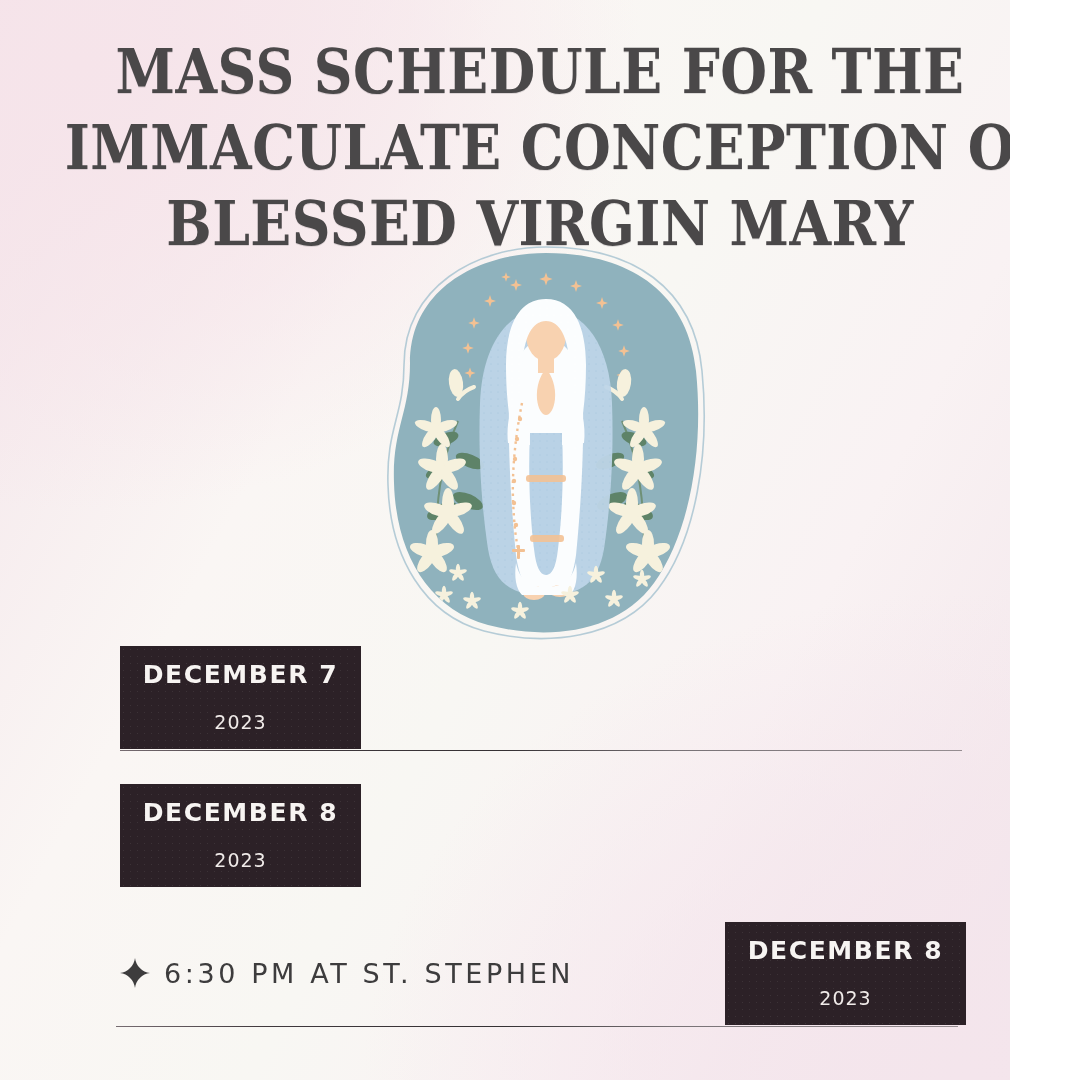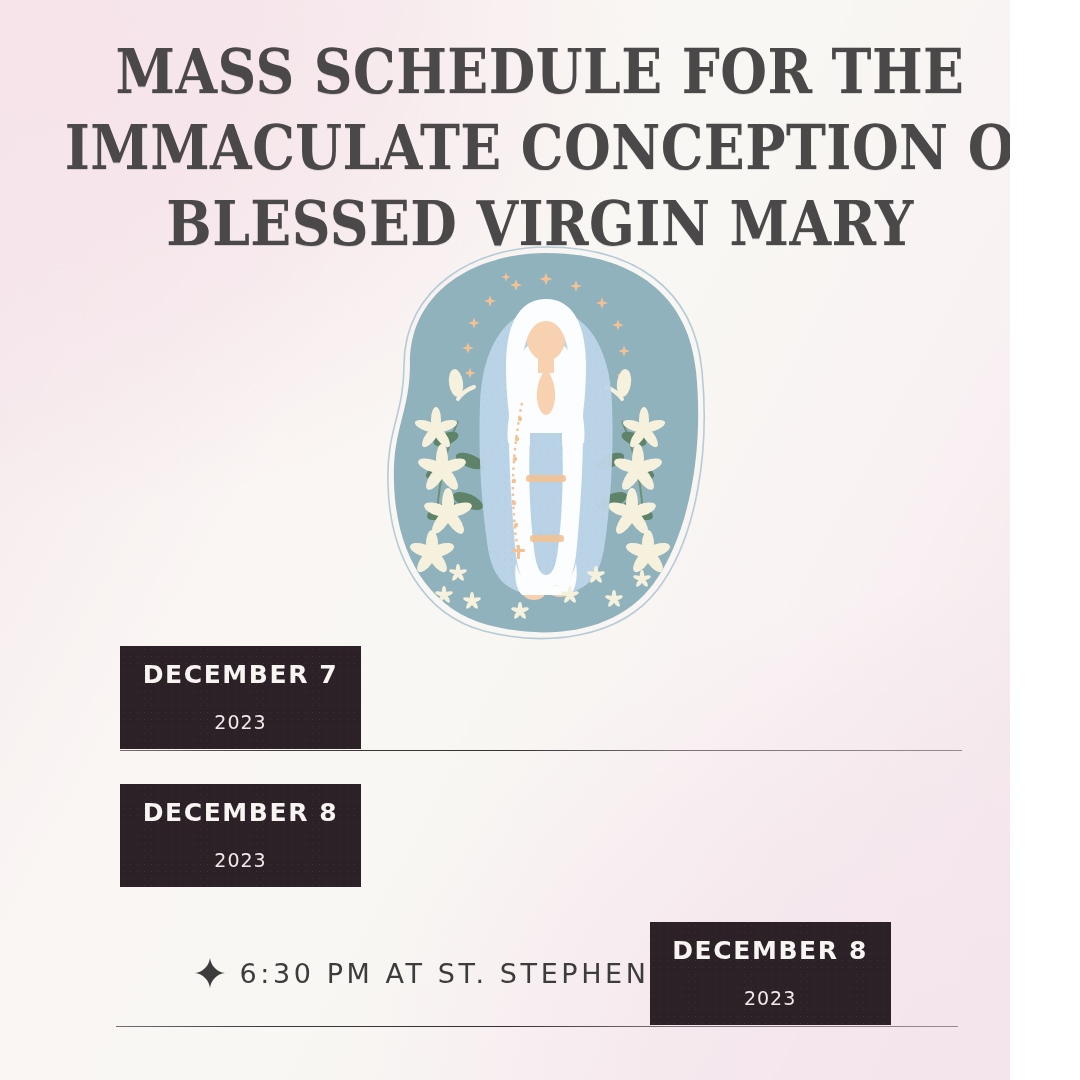"6:30 PM AT ST. STEPHEN" .row-3 .row-inner { justify-content: center -> none }
